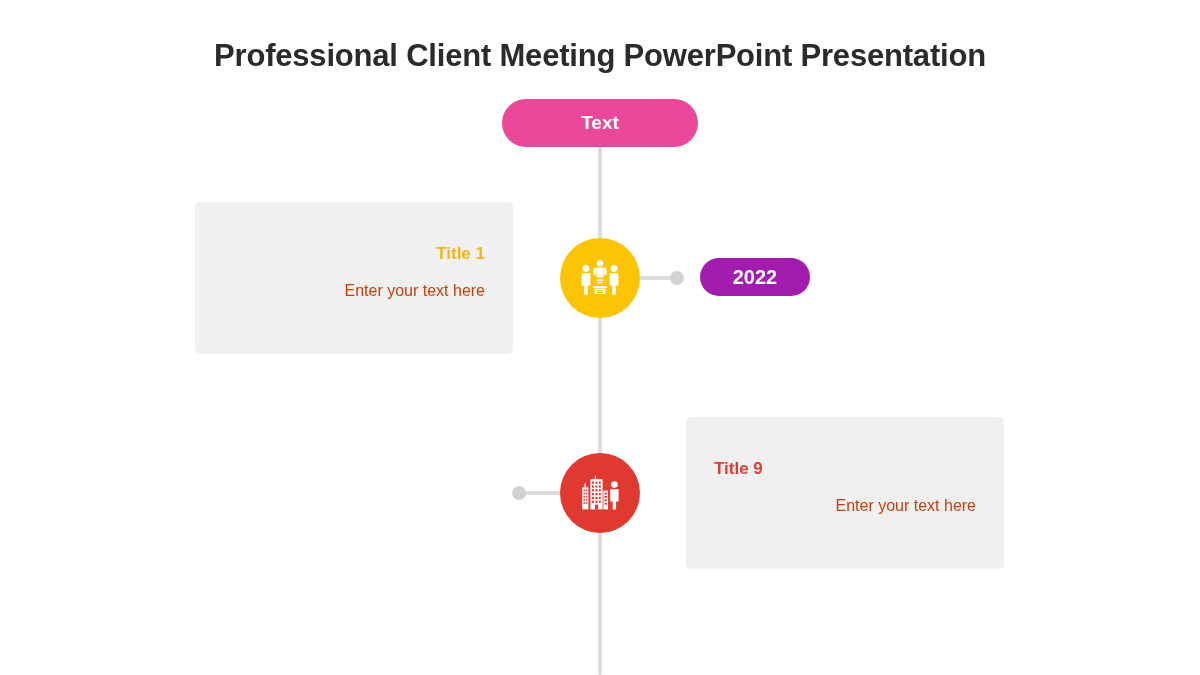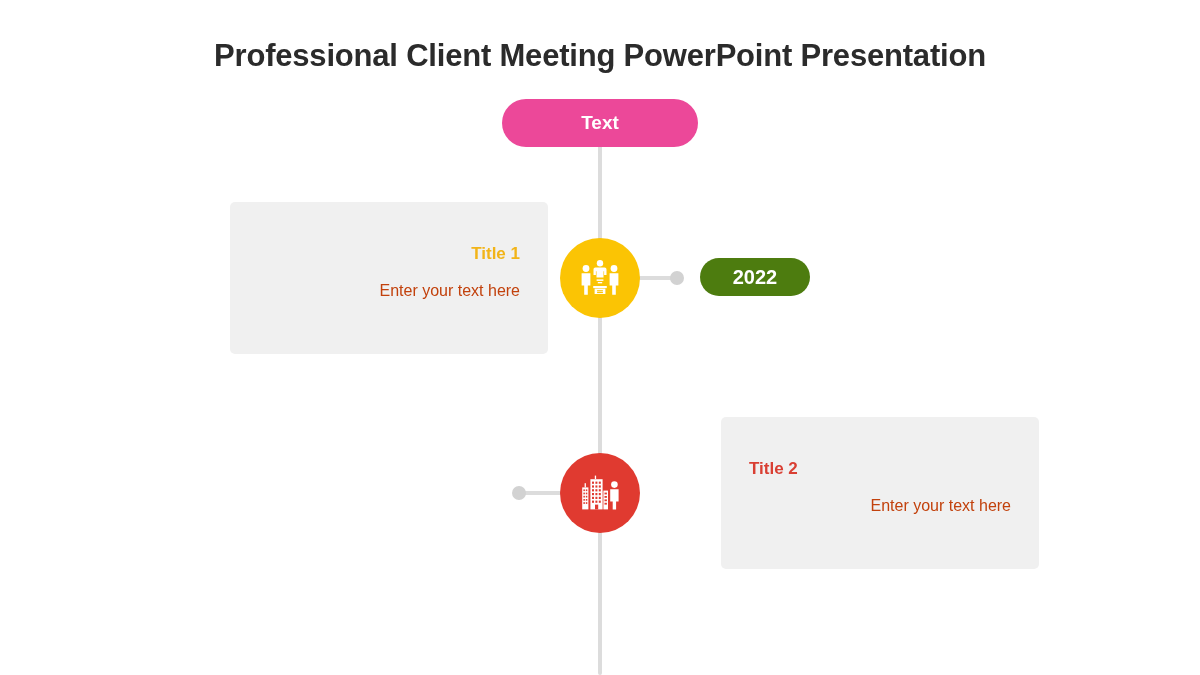"Title 1" .content-box { margin-left: 35px -> none }
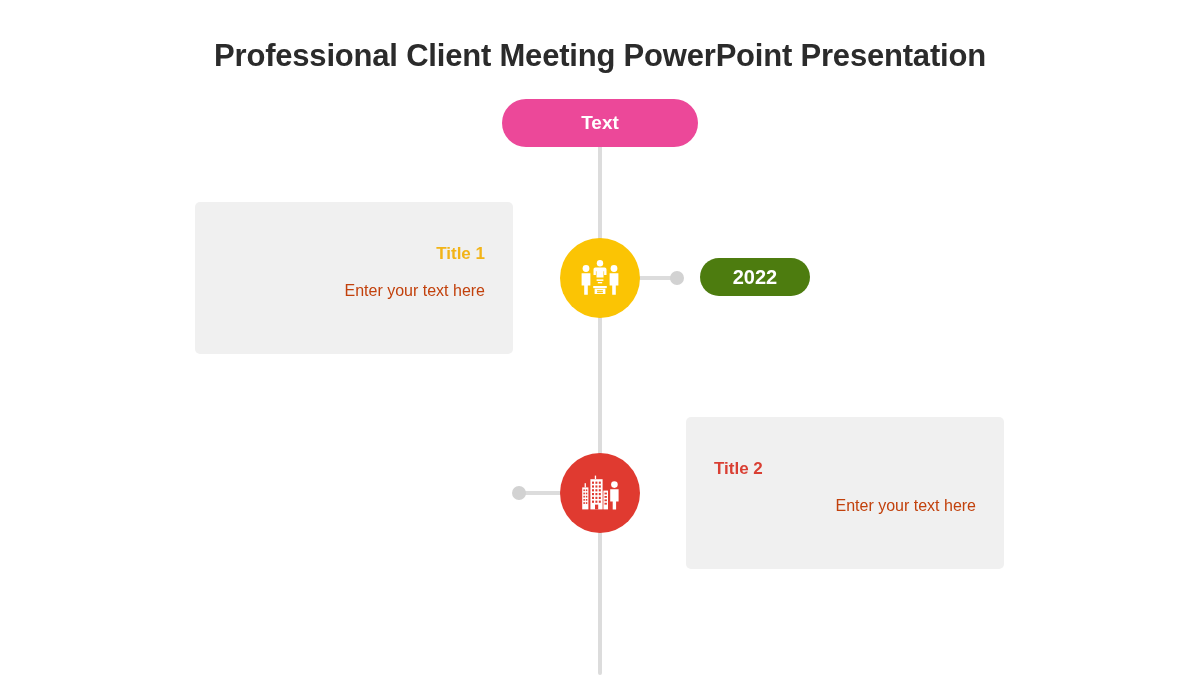"2022" .pill-2022 { background: #4d7c0f -> #a21caf }
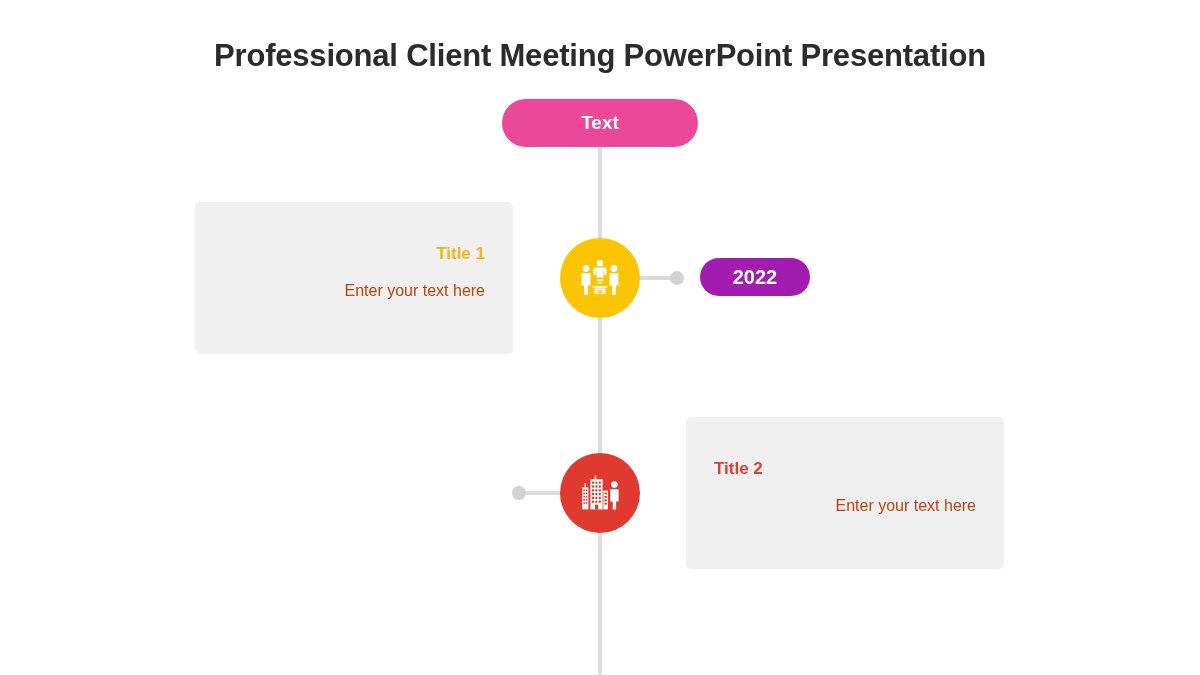"Title 2" div.box-title { text: 2 -> 9 }
